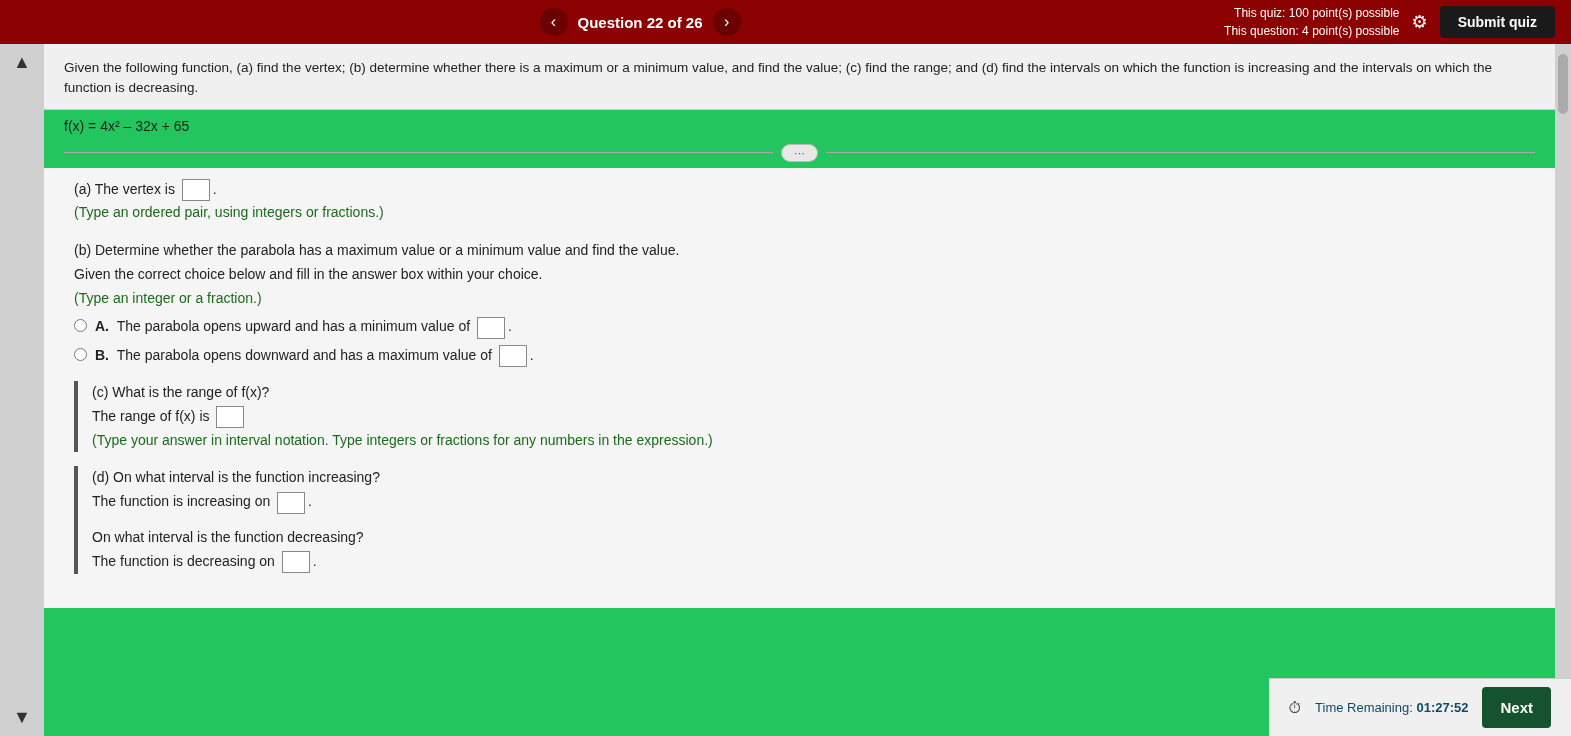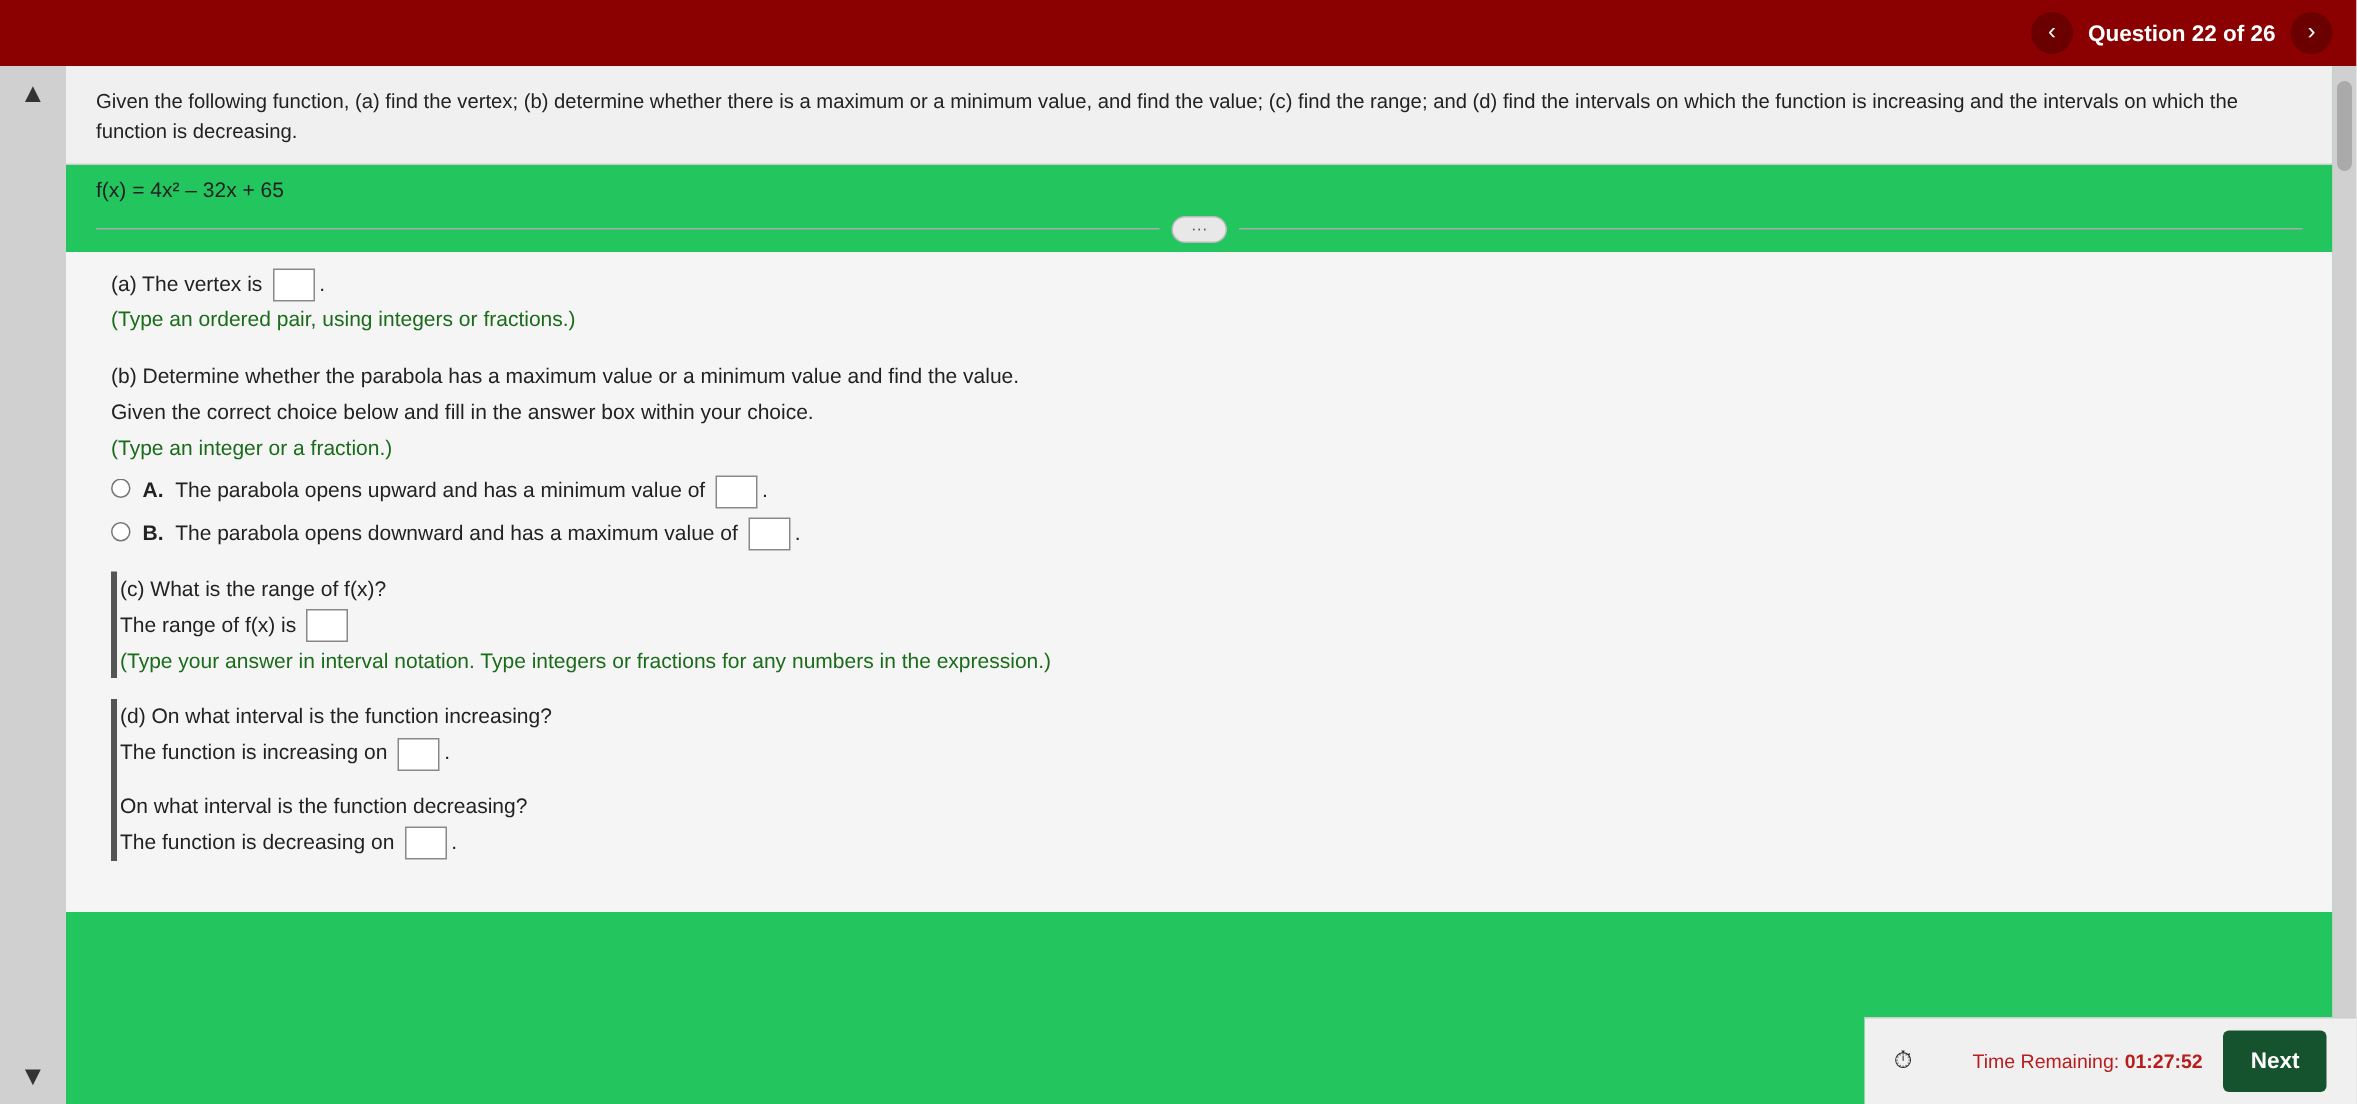"This quiz: 100 point(s) possible" div.top-bar-right { html: none -> <div> <div> <div>This quiz: 100 point(s) possible</div> <div>This question: 4 point(s) possible</div> </div> <span>⚙</span> <button>Submit quiz</button> </div> }
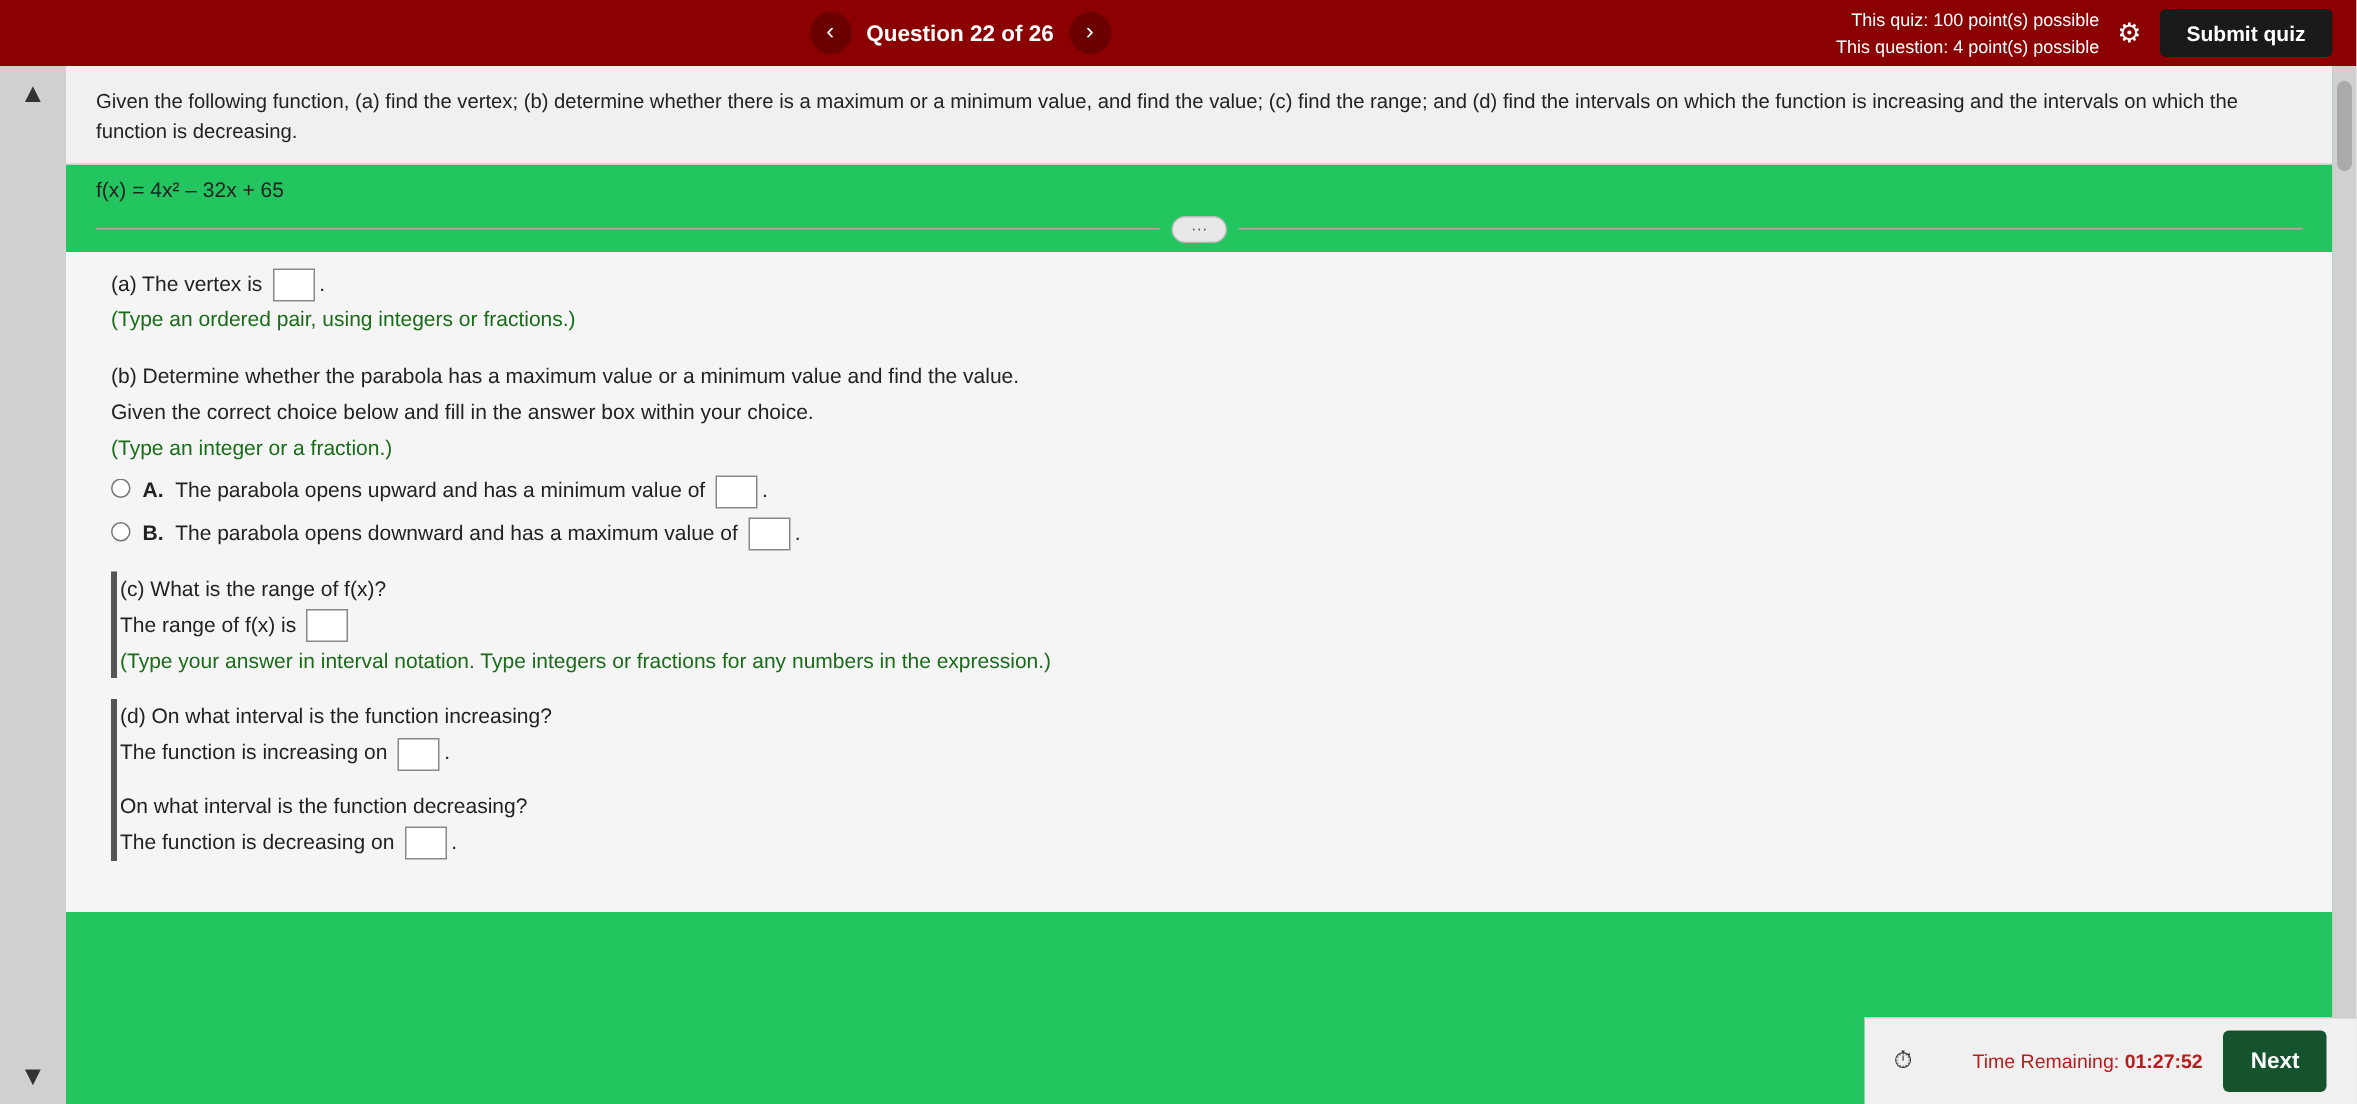"(c) What is the range" .section-c, .section-d { padding-left: 2px -> 14px }
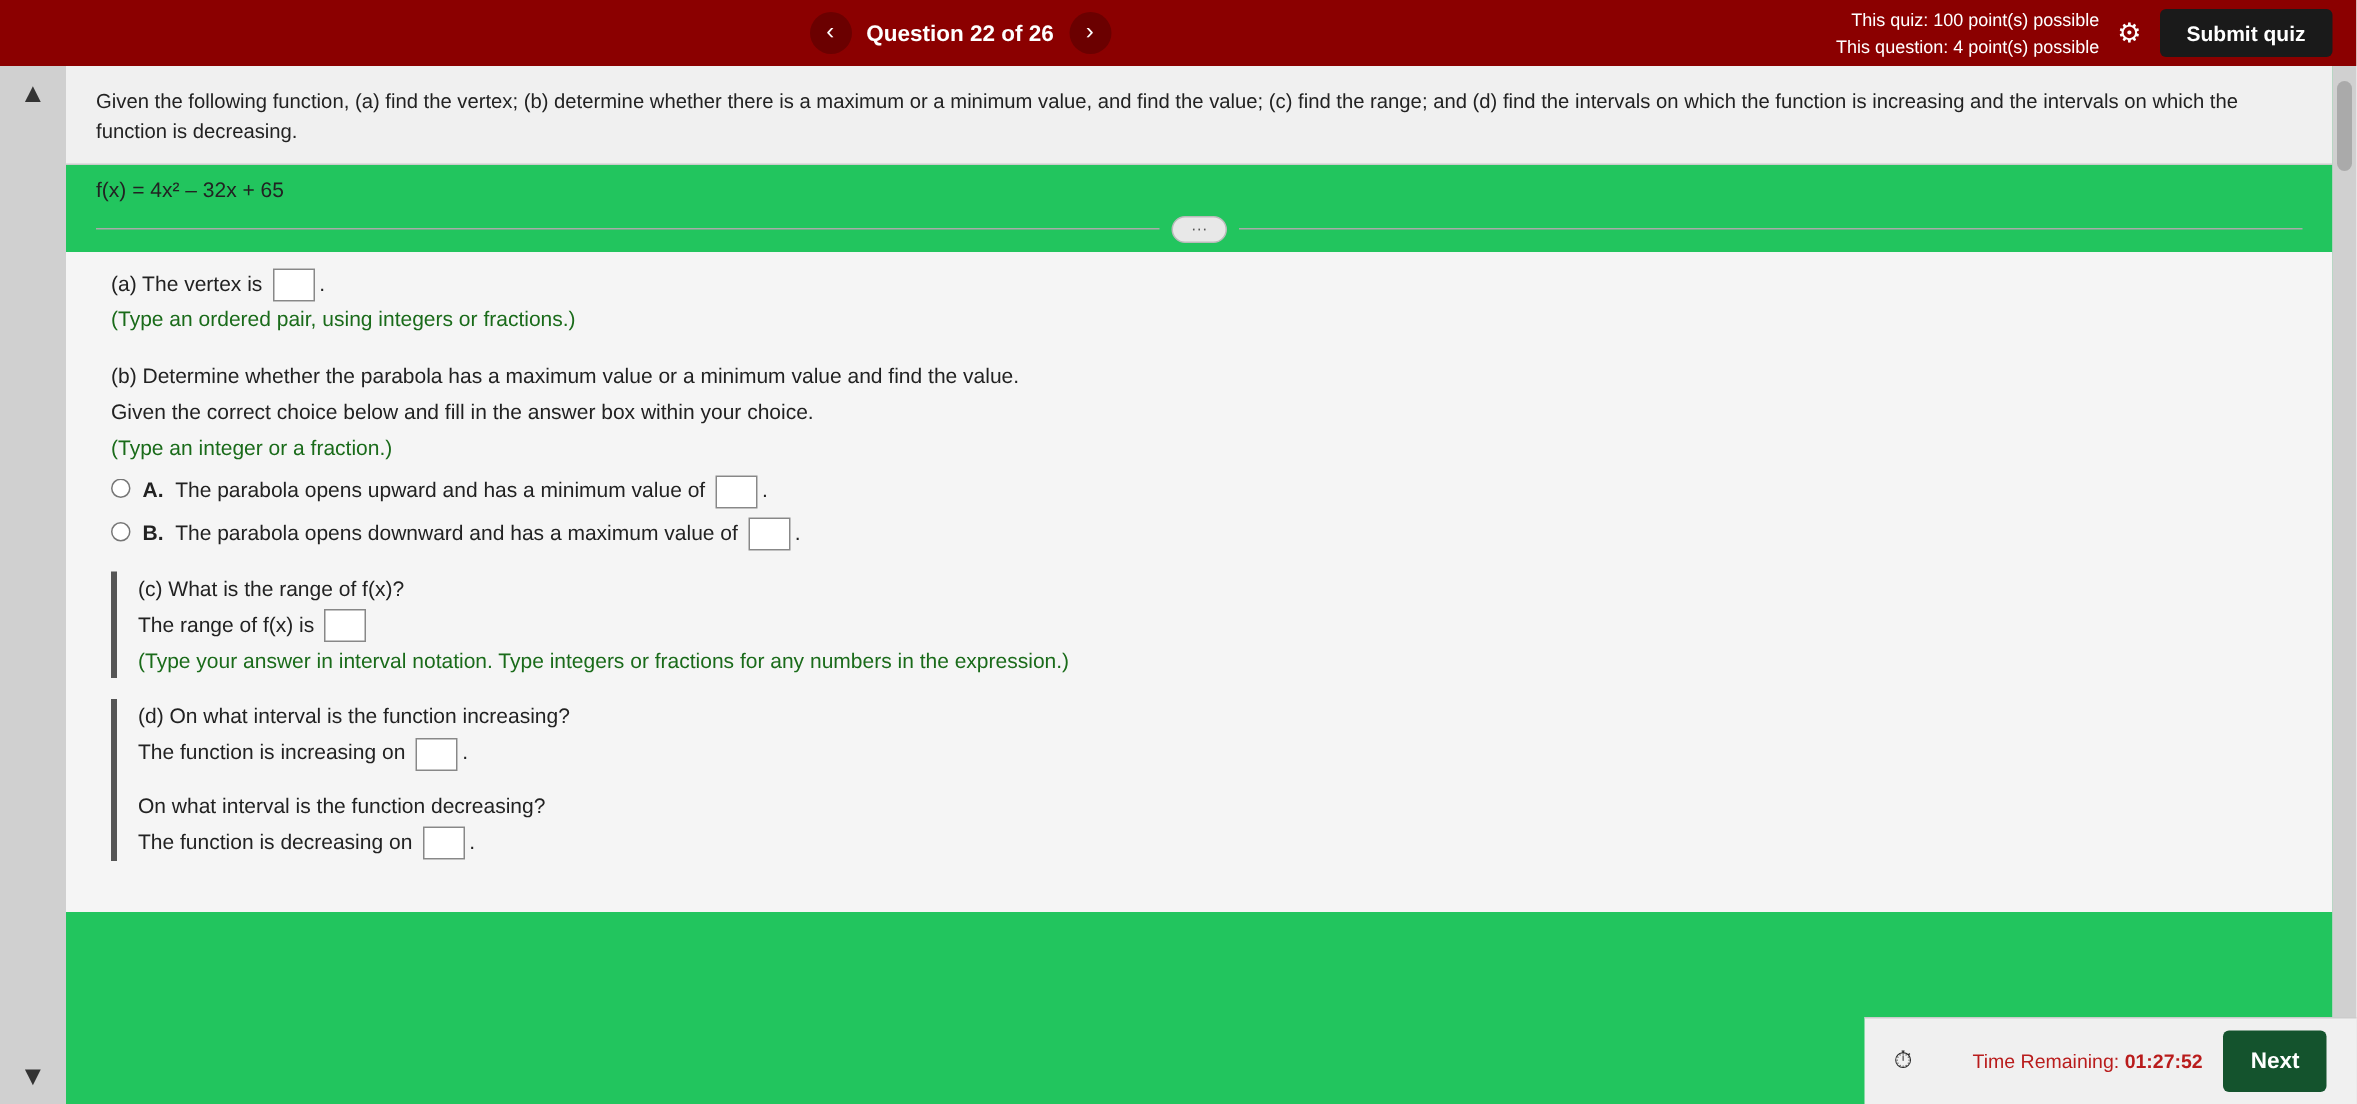"Time Remaining: 01:27:52" .time-remaining { color: #b91c1c -> #0c4a6e; margin-left: 26px -> none }
